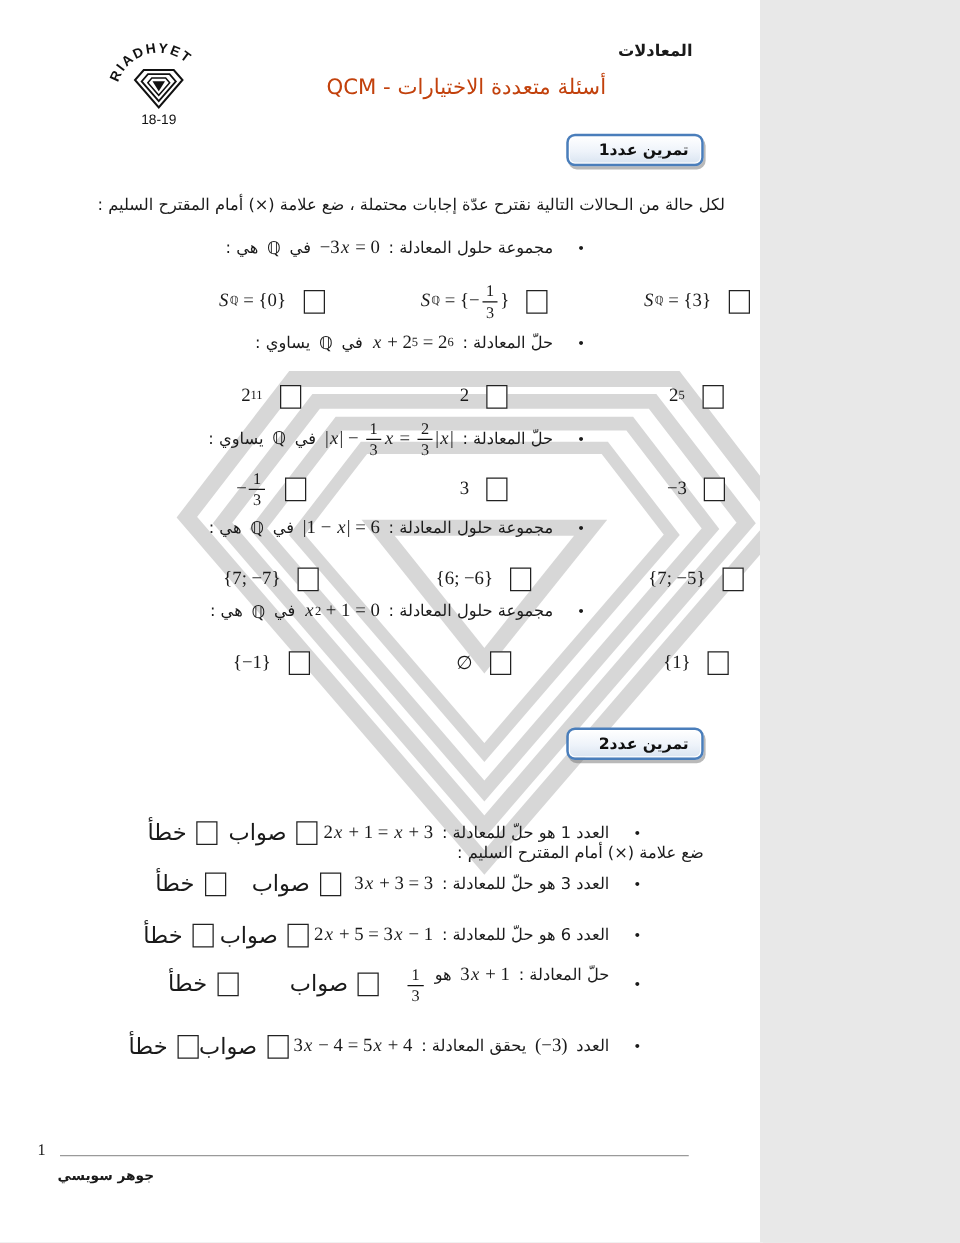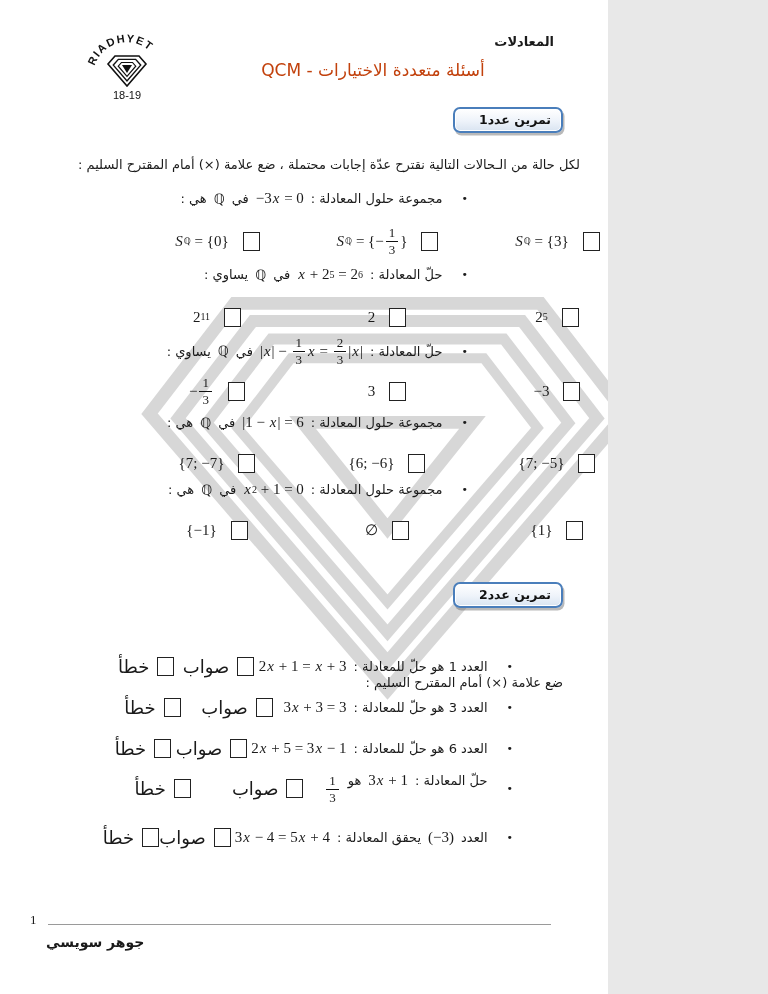"جوهر سويسي" .fauthor { font-size: 14px -> 11px }
